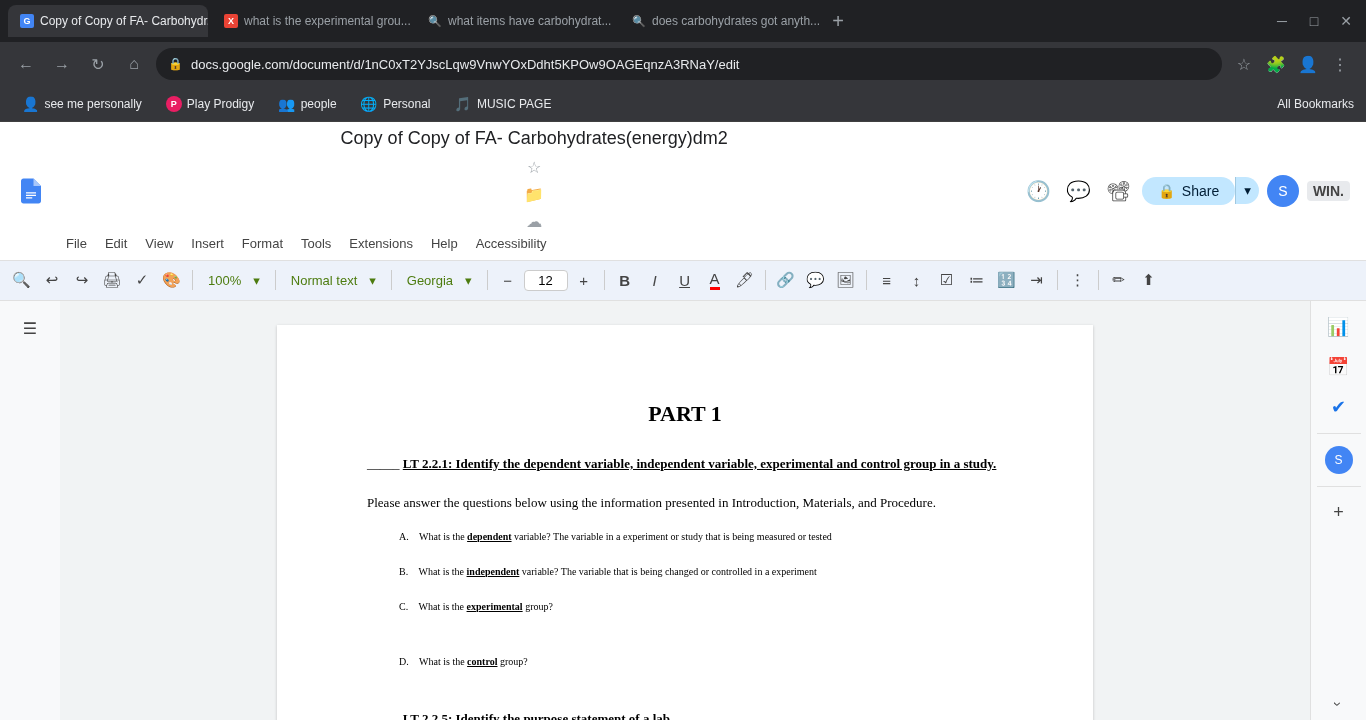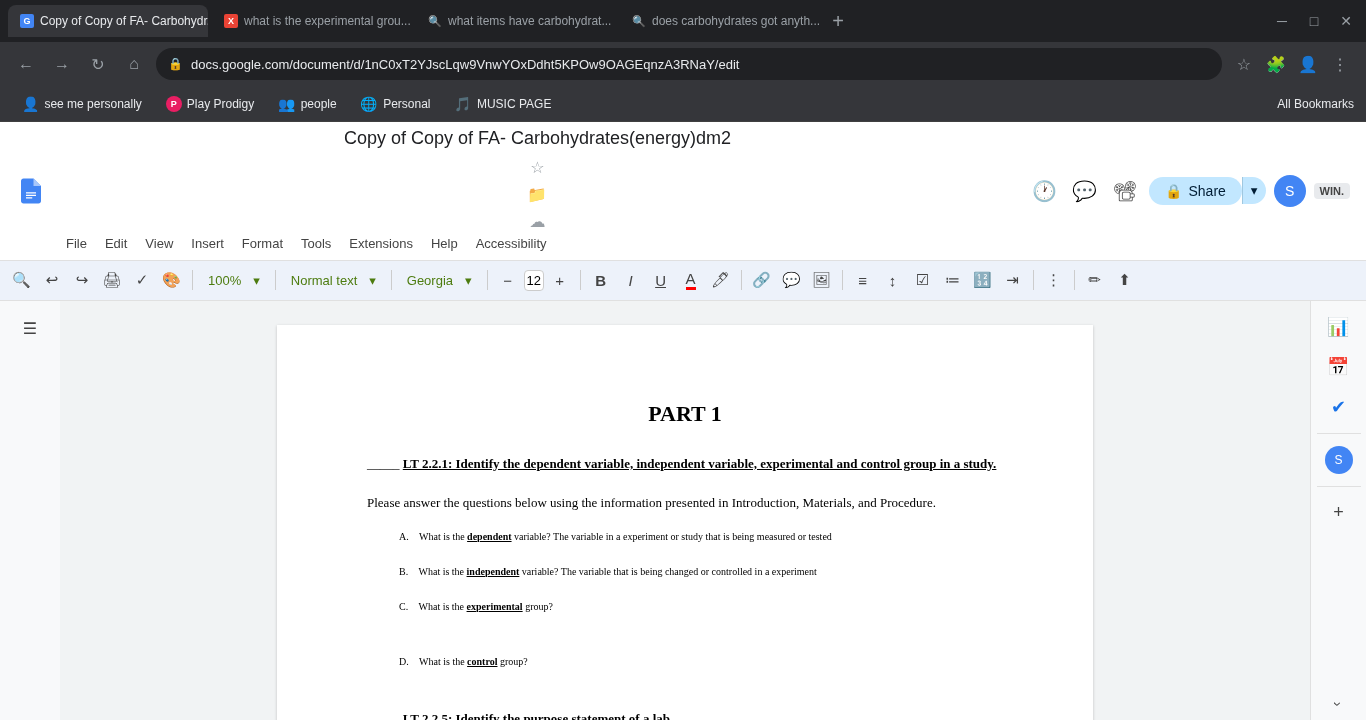"WIN." .win-badge { font-size: 11px -> 14px }
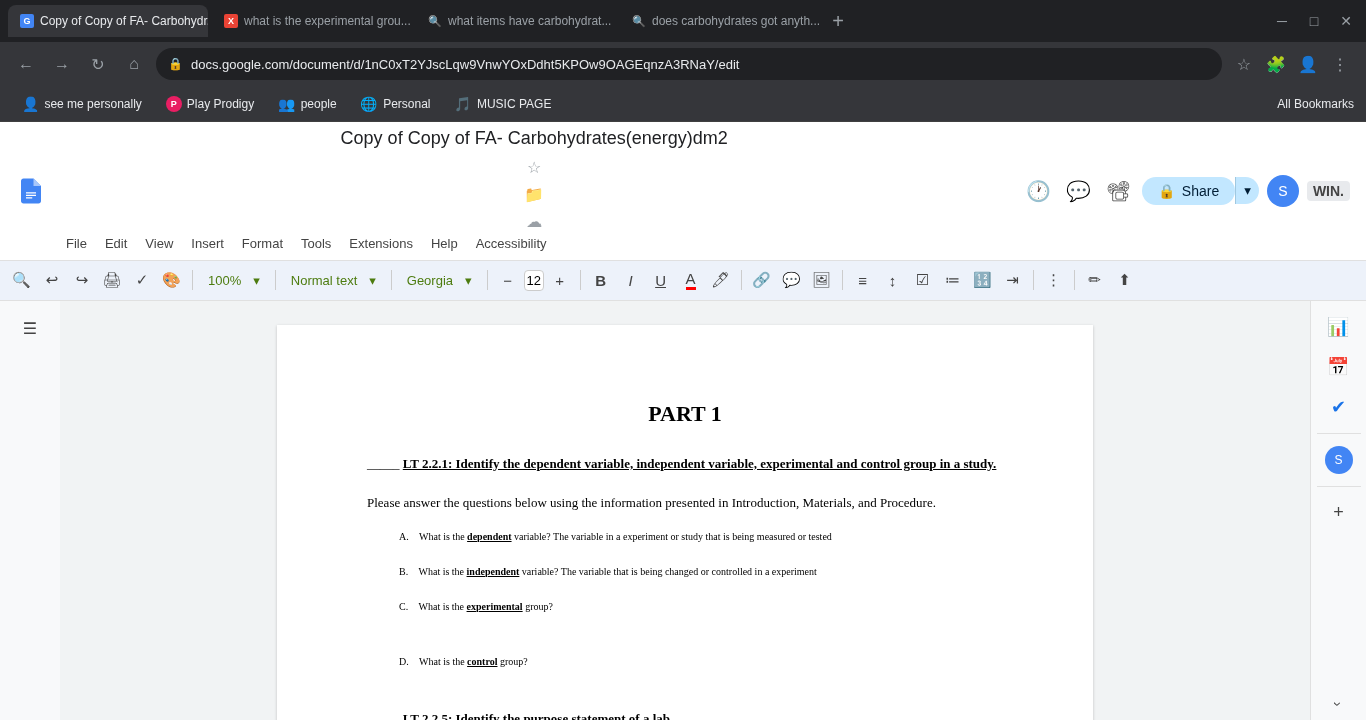"12" .font-size-num { width: 20px -> 44px }
